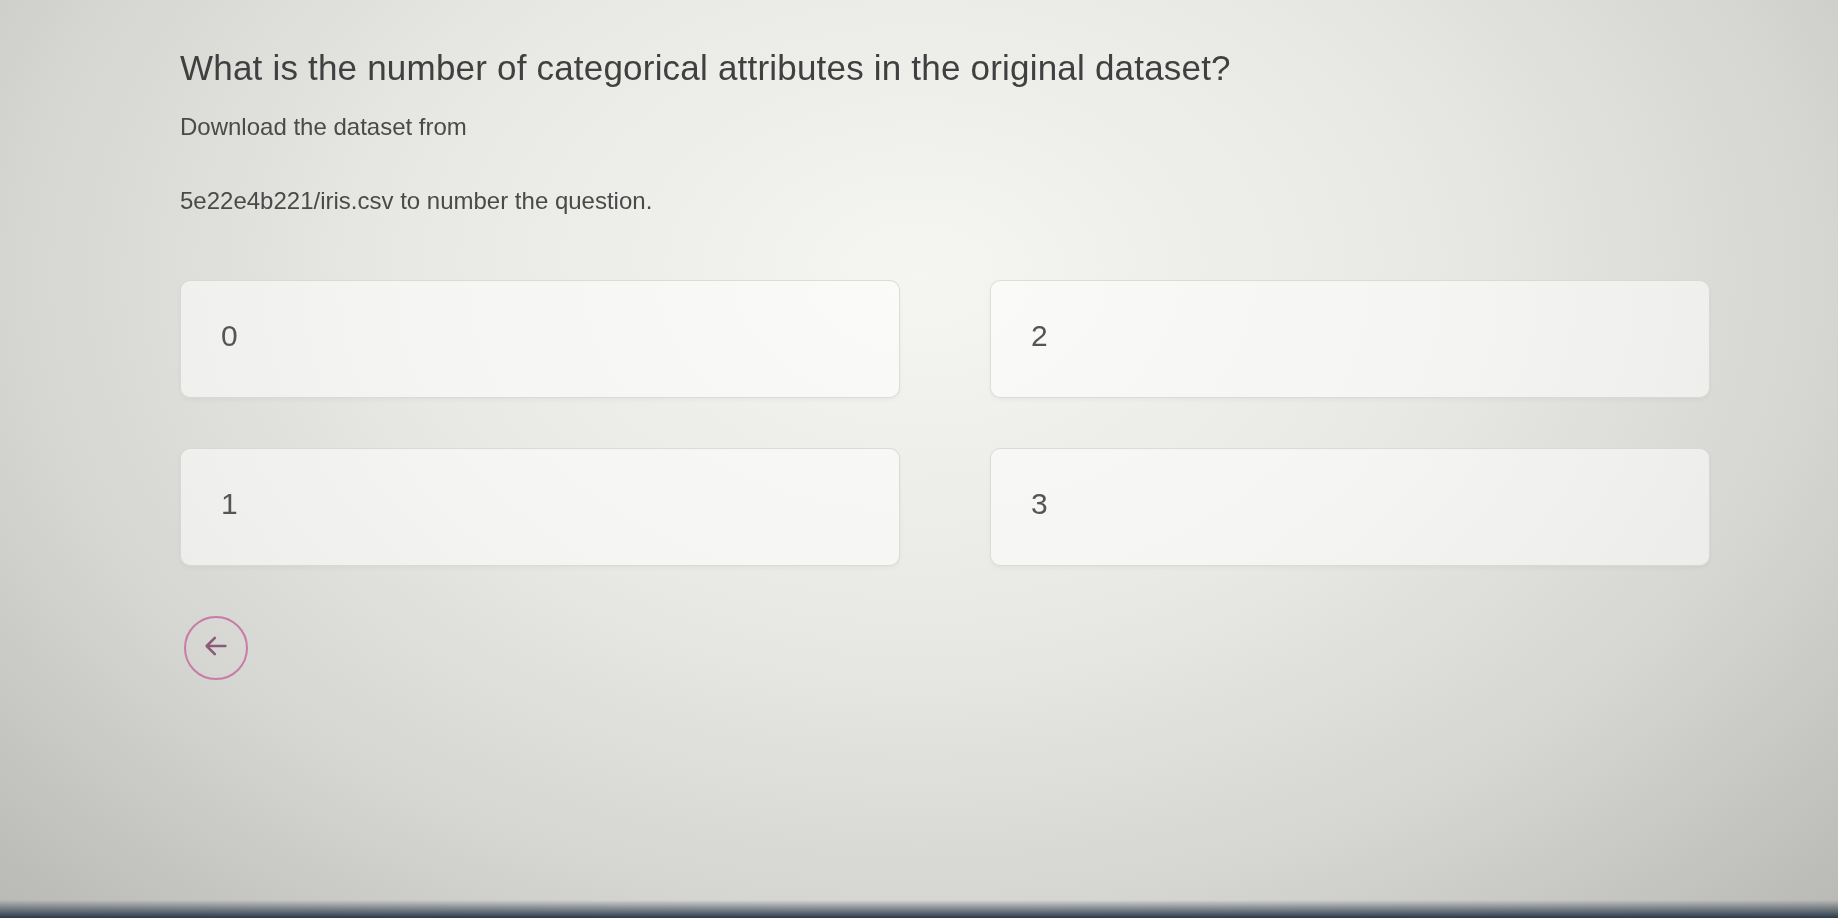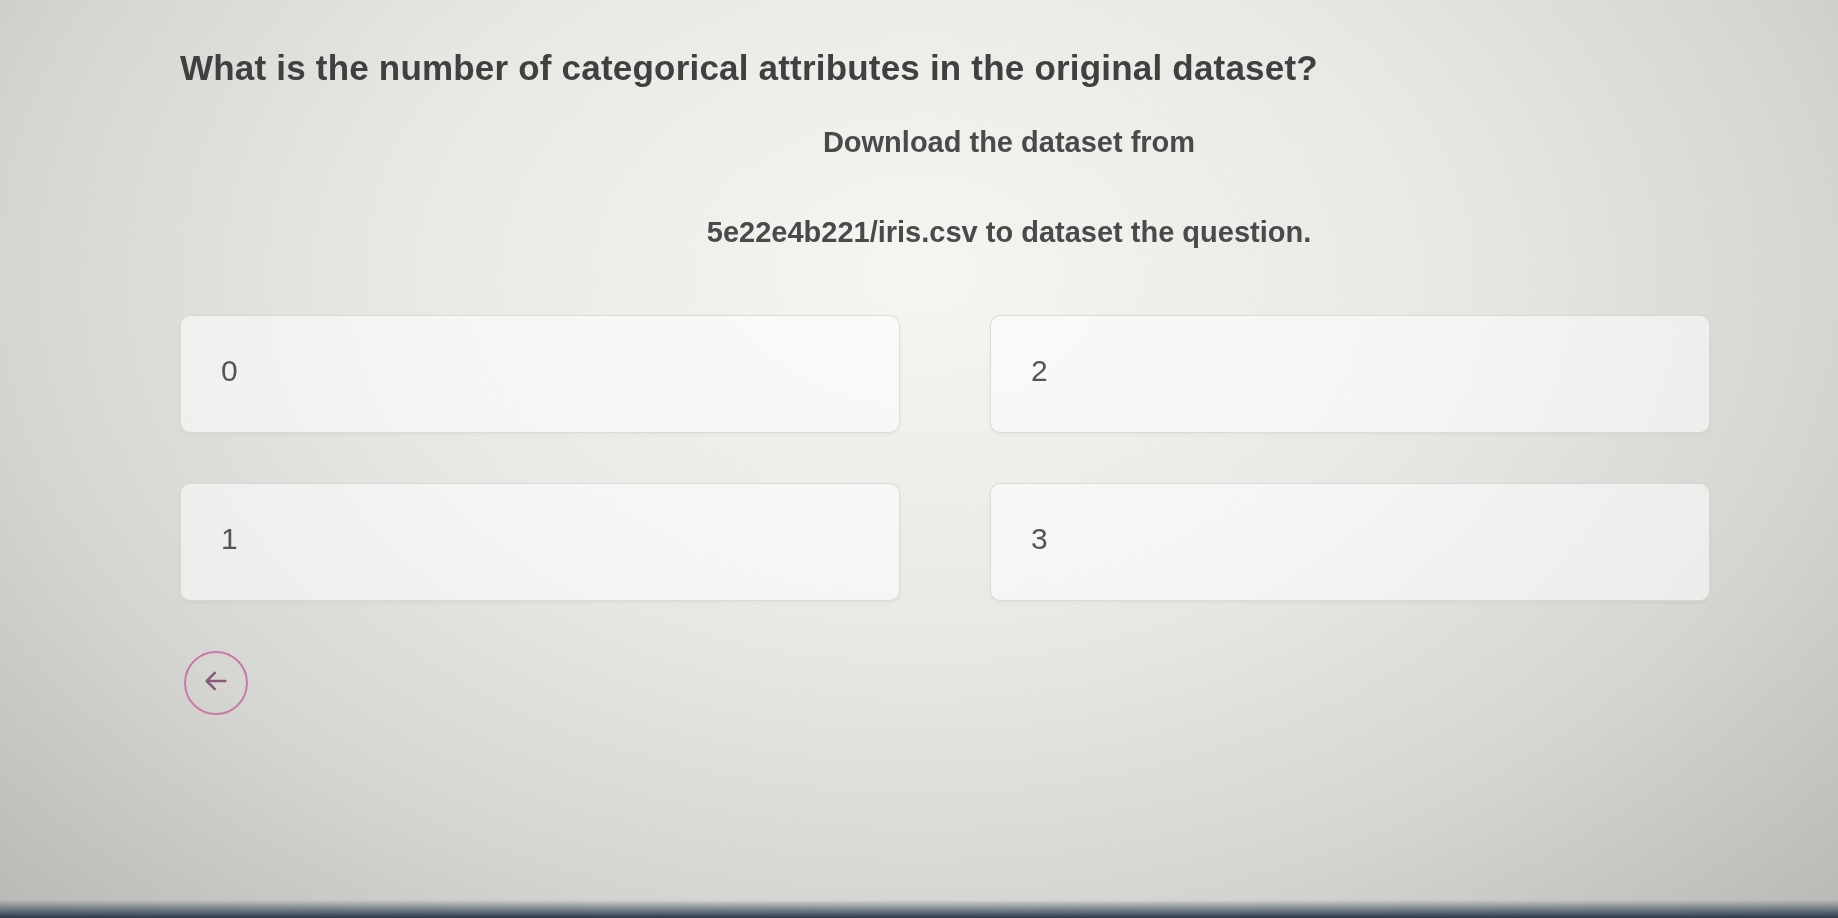"What is the number of" .question-title { font-weight: 700 -> 400; margin-bottom: 32px -> 20px }
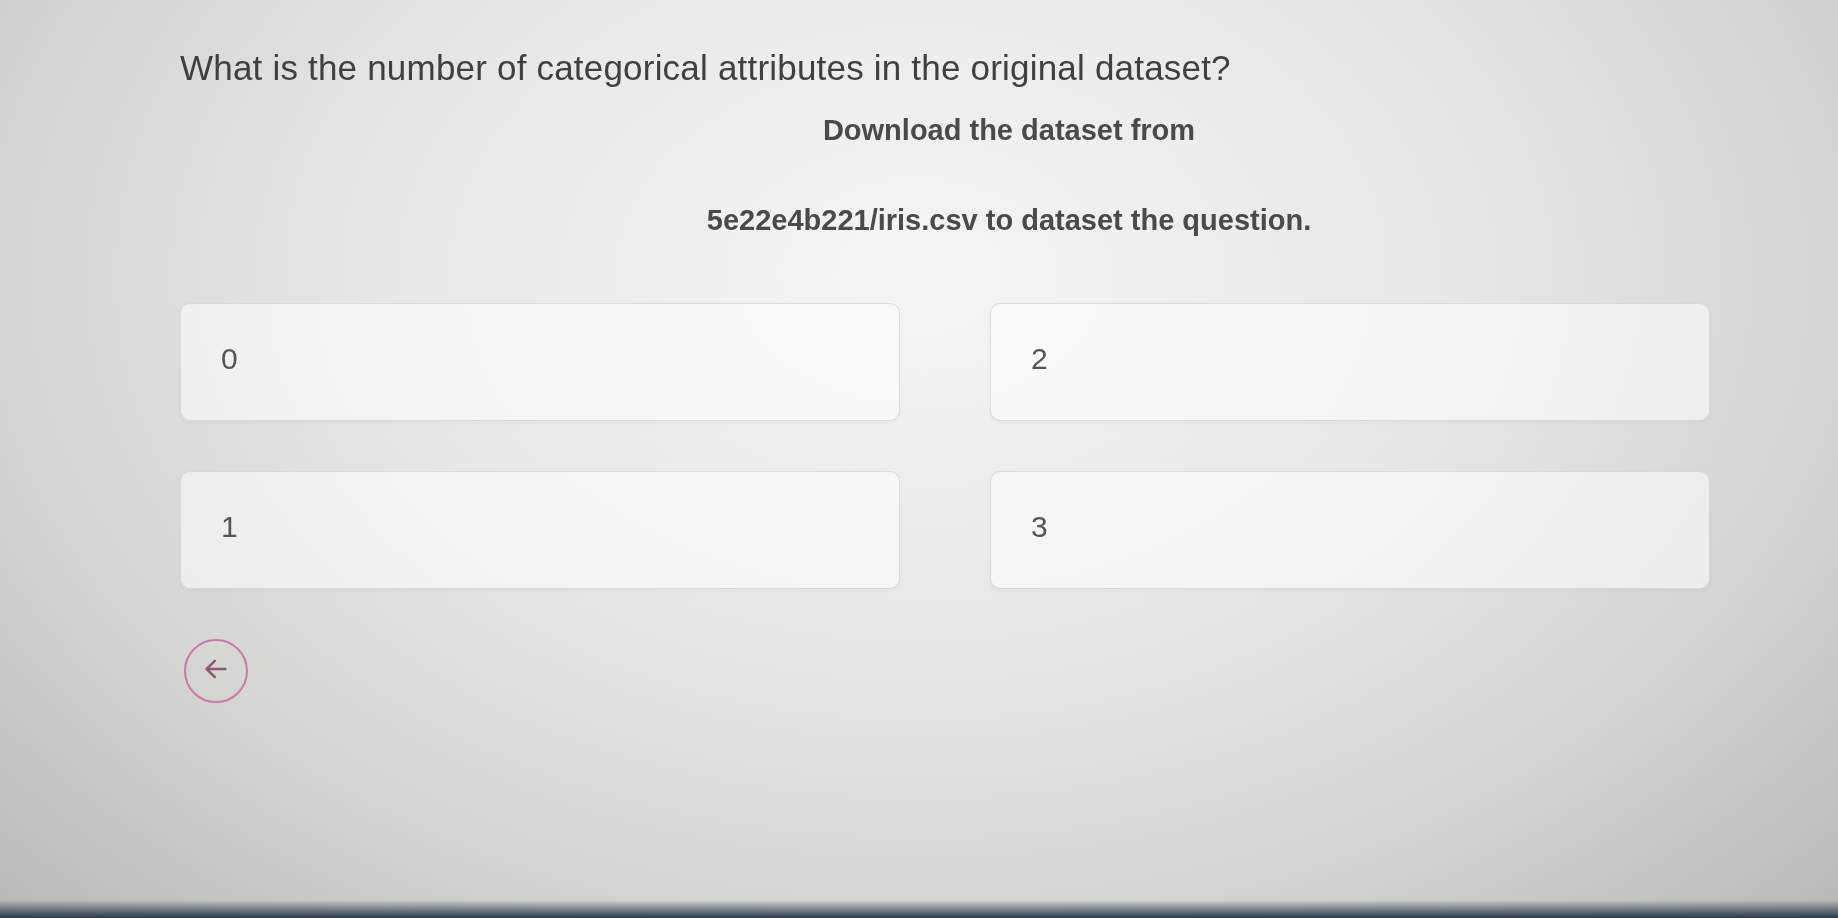"Download the dataset from" .instruction { font-size: 29px -> 24px; font-weight: 700 -> 400; text-align: center -> none }
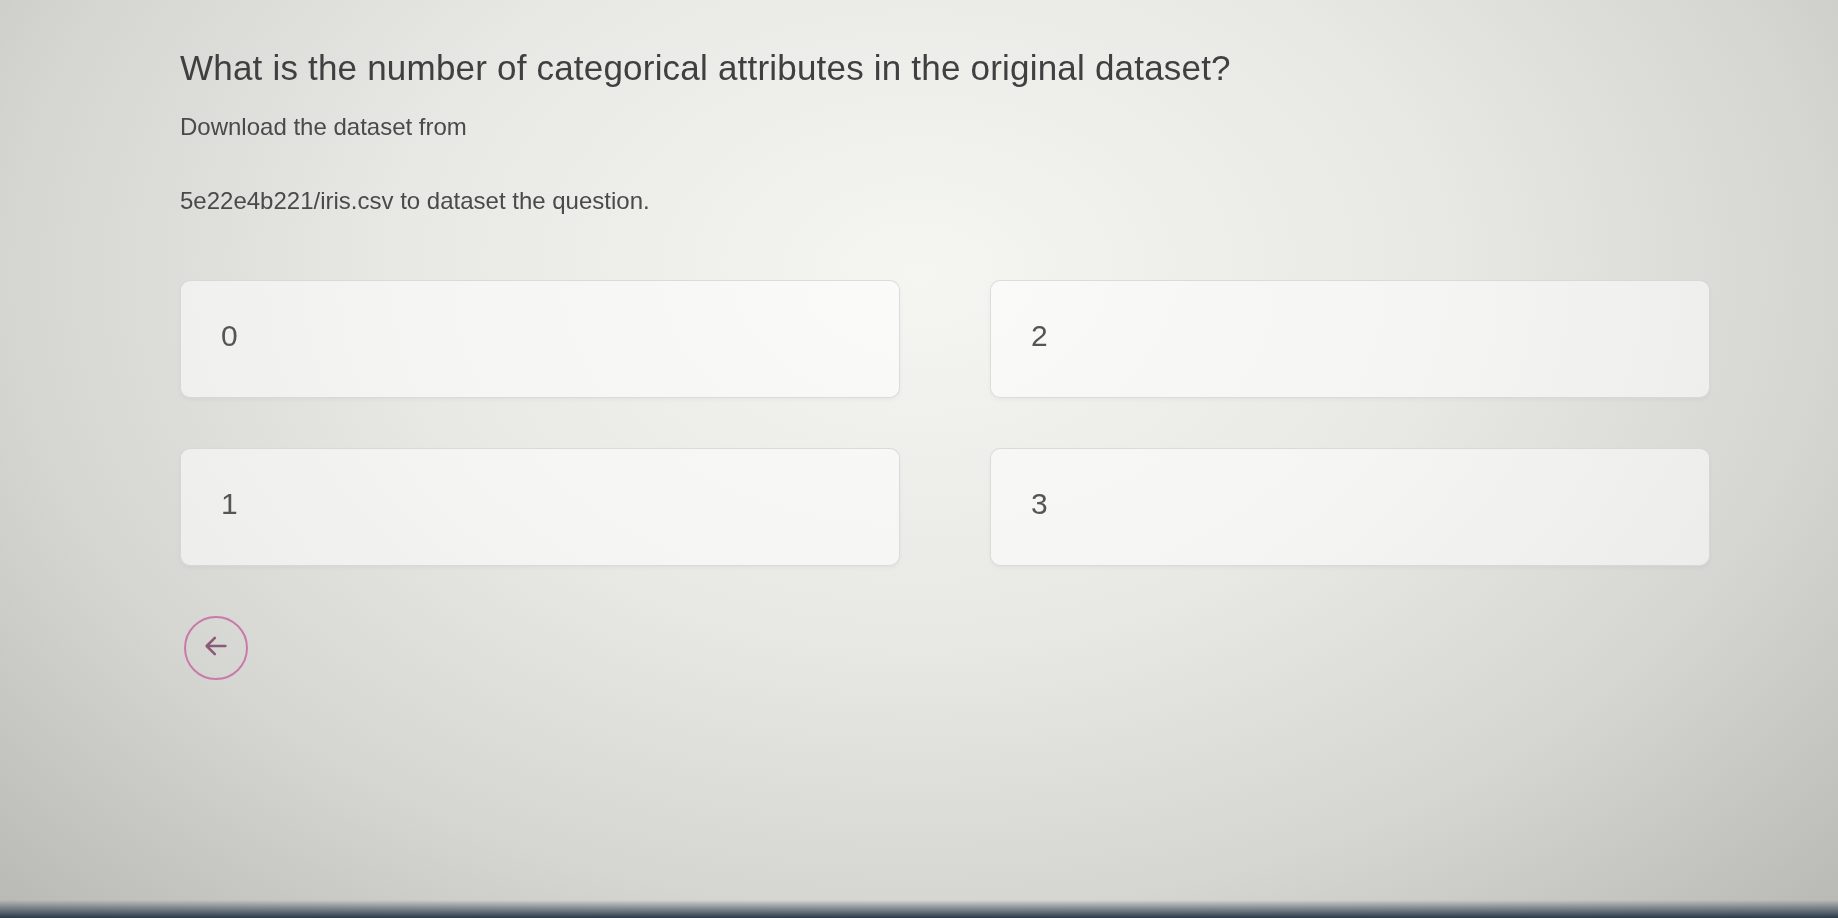"5e22e4b221/iris.csv to dataset the" span { text: dataset -> number }
